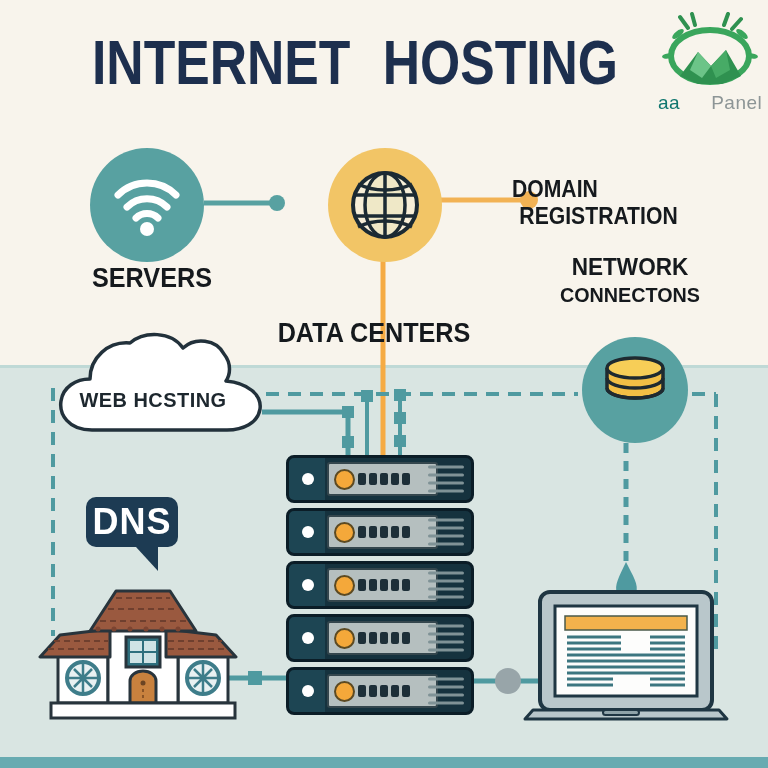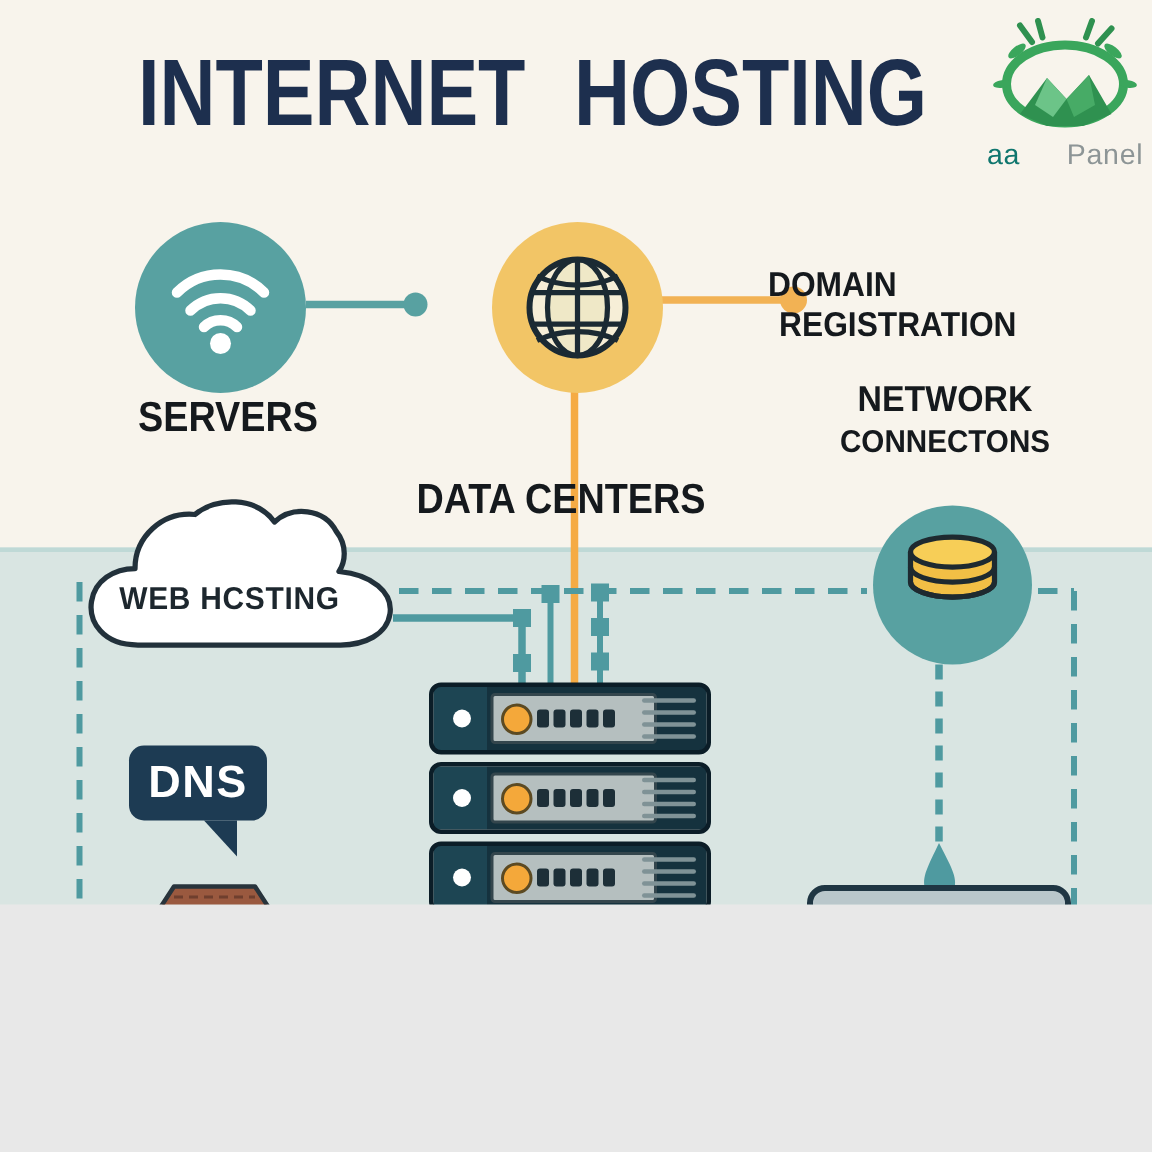"INTERNET HOSTING" .canvas { height: 603px -> 768px }
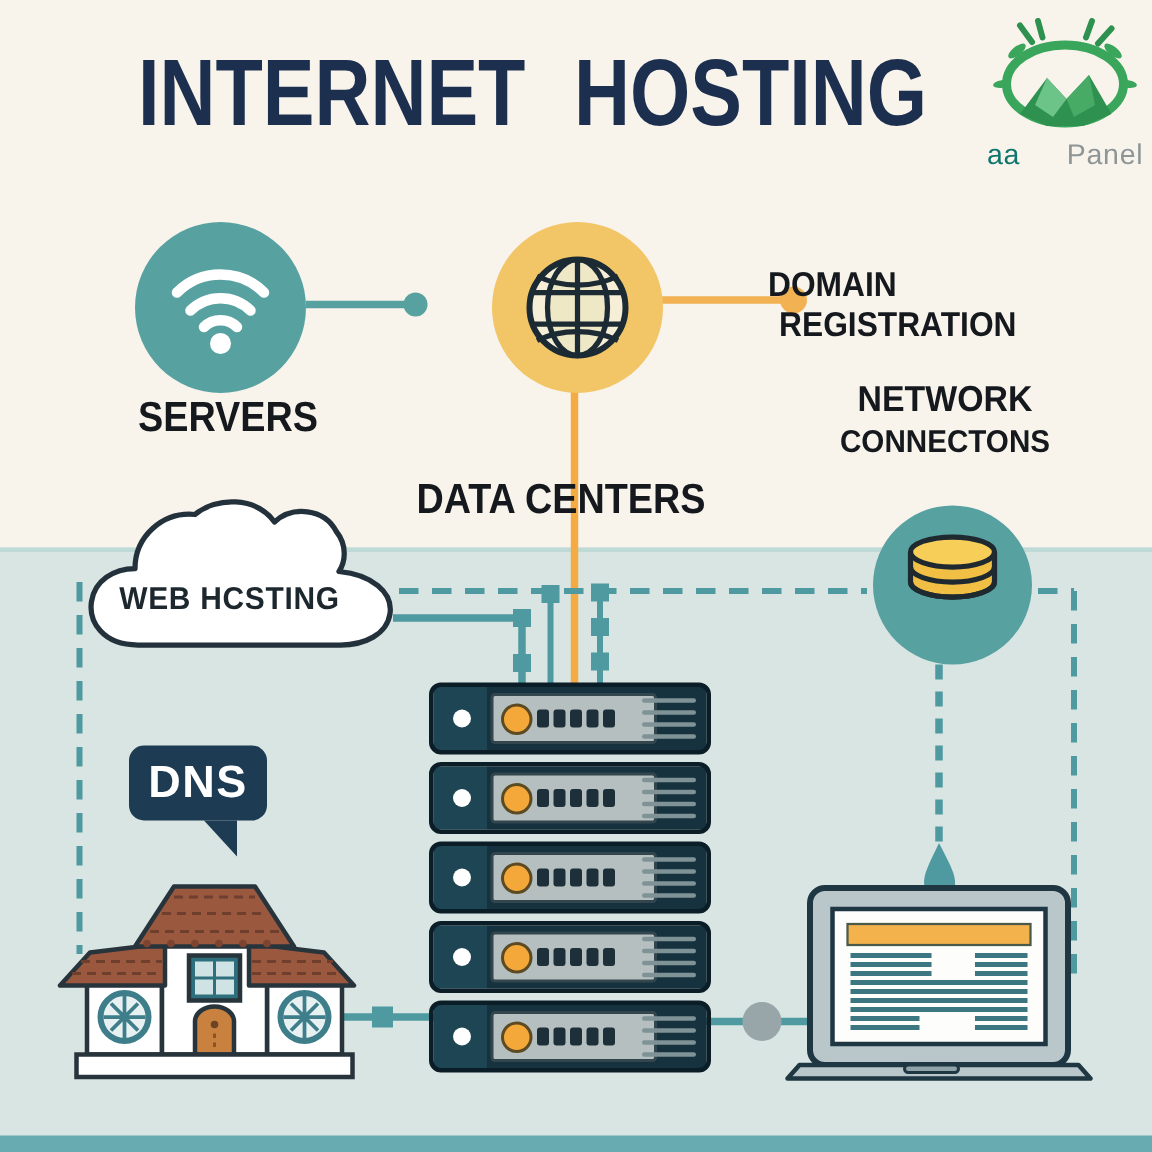"DNS" .dns { font-size: 30px -> 36px }
